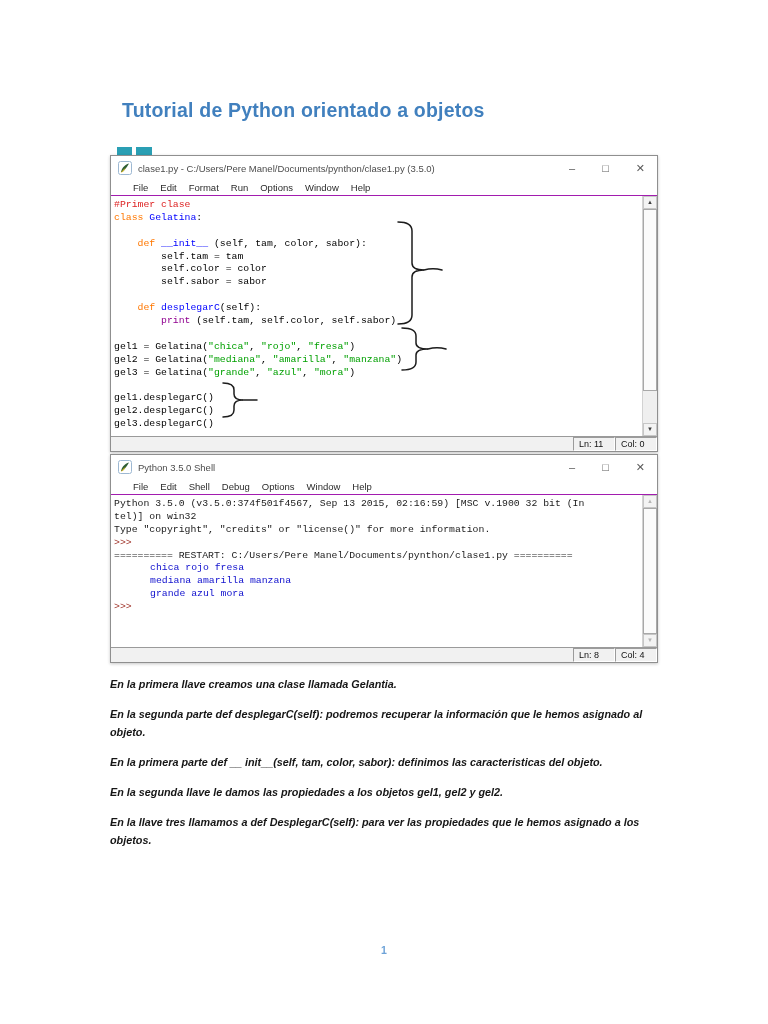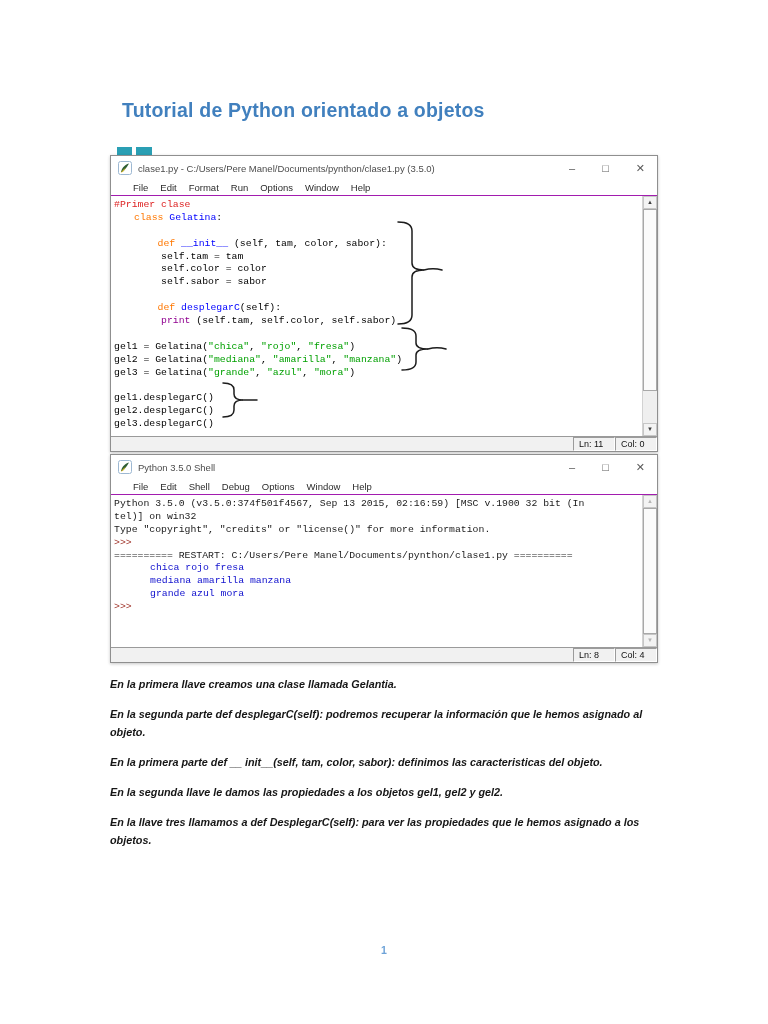"class" .tok-kw { margin-left: 20px -> none }
